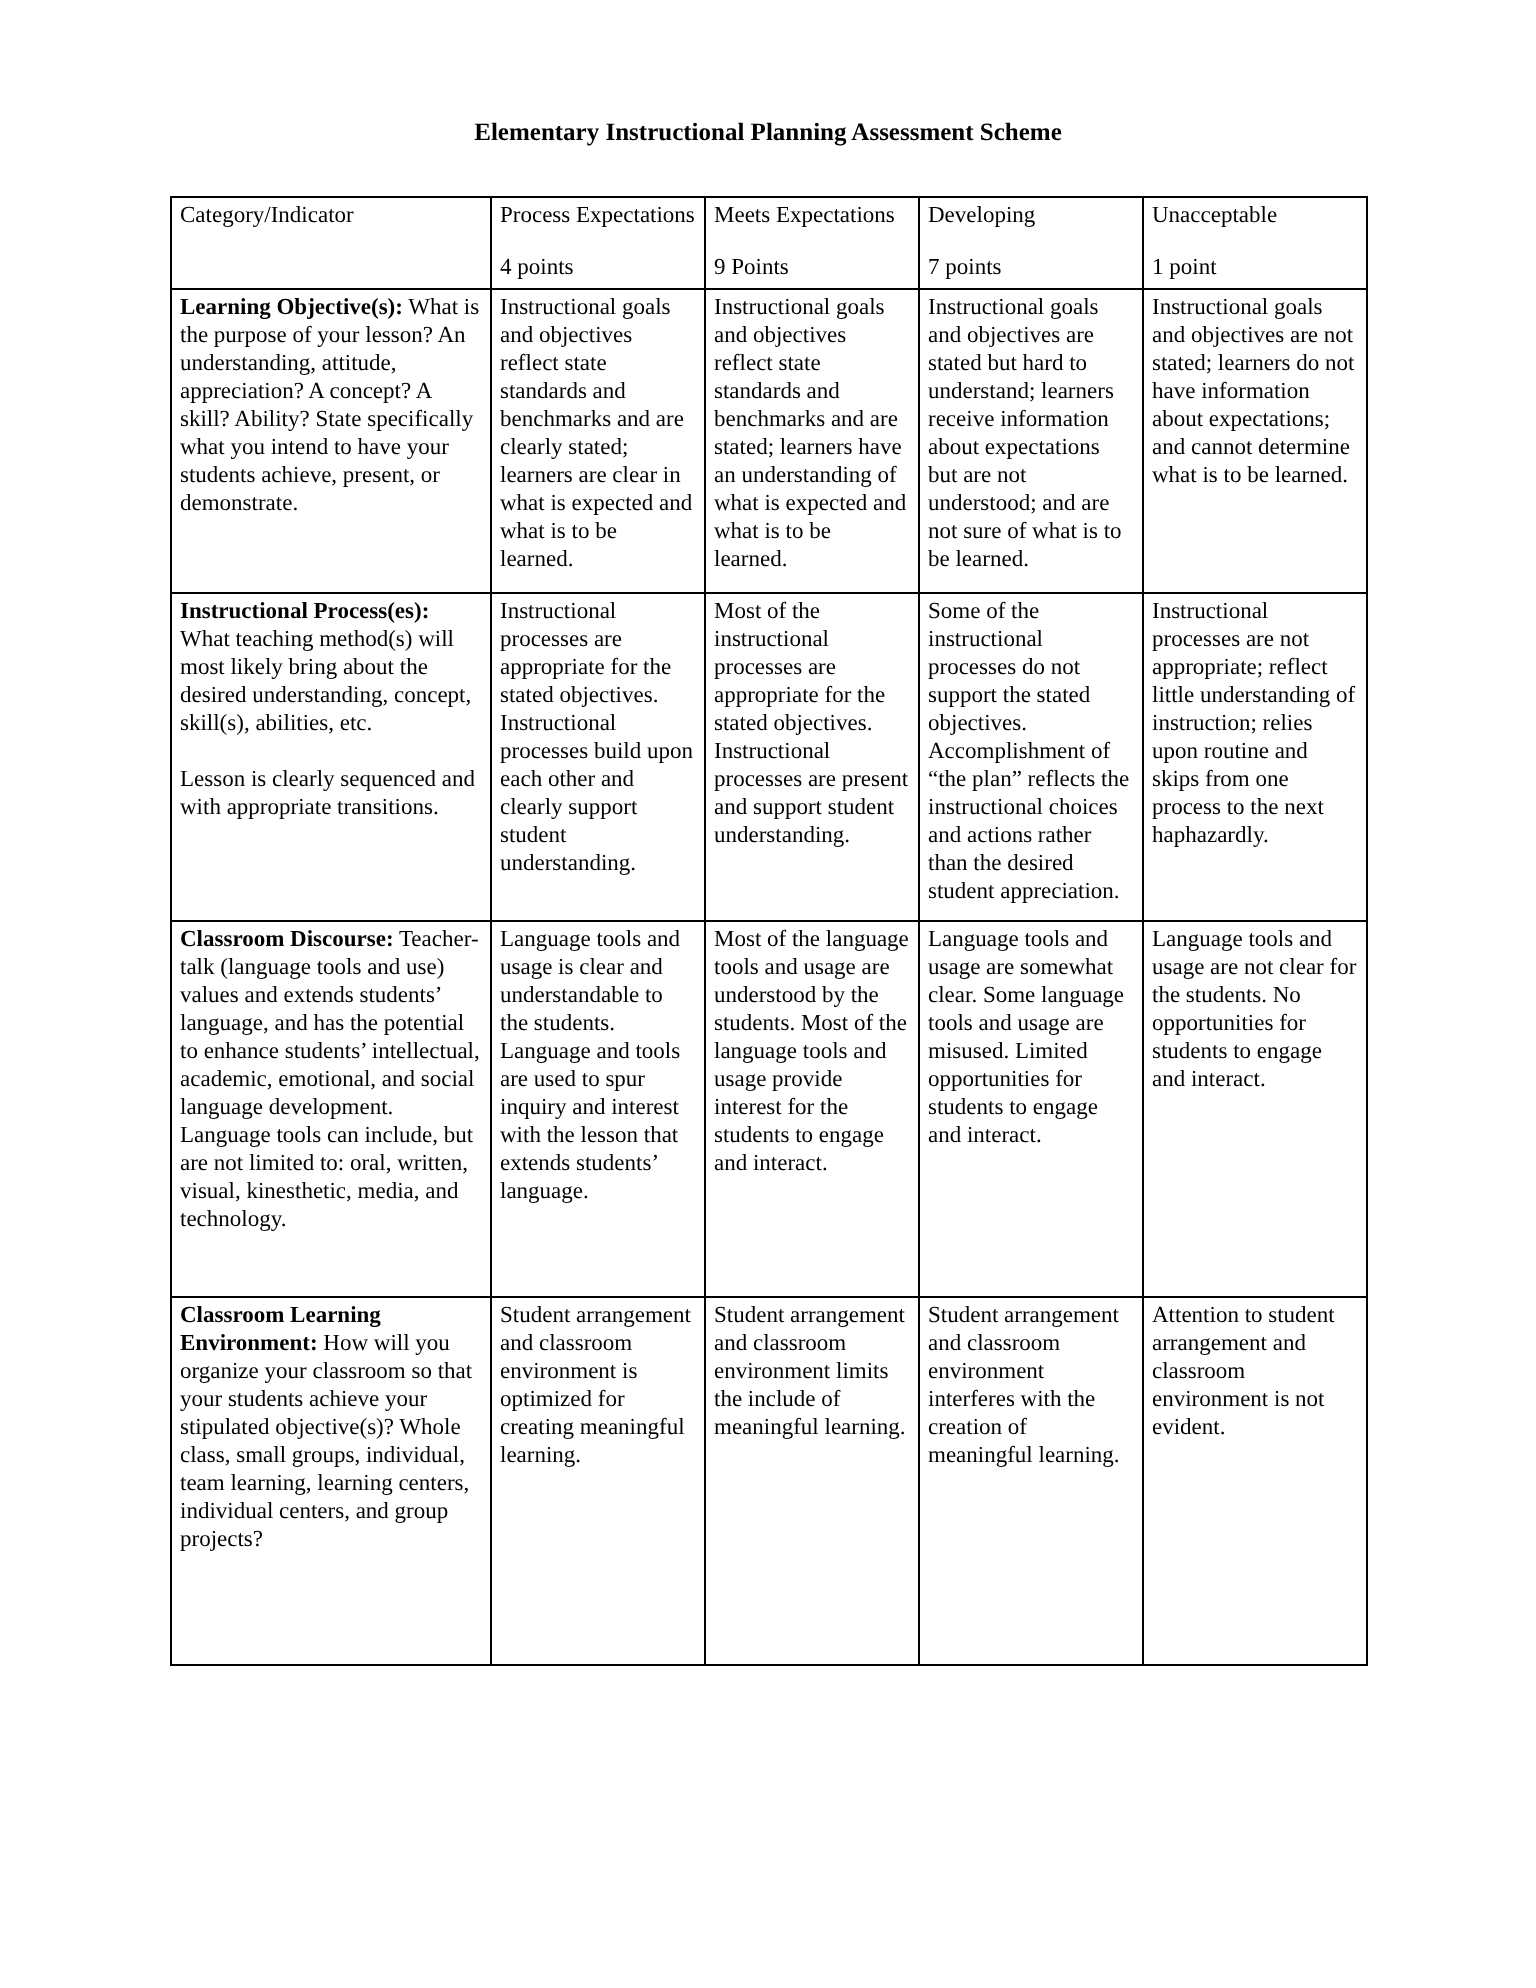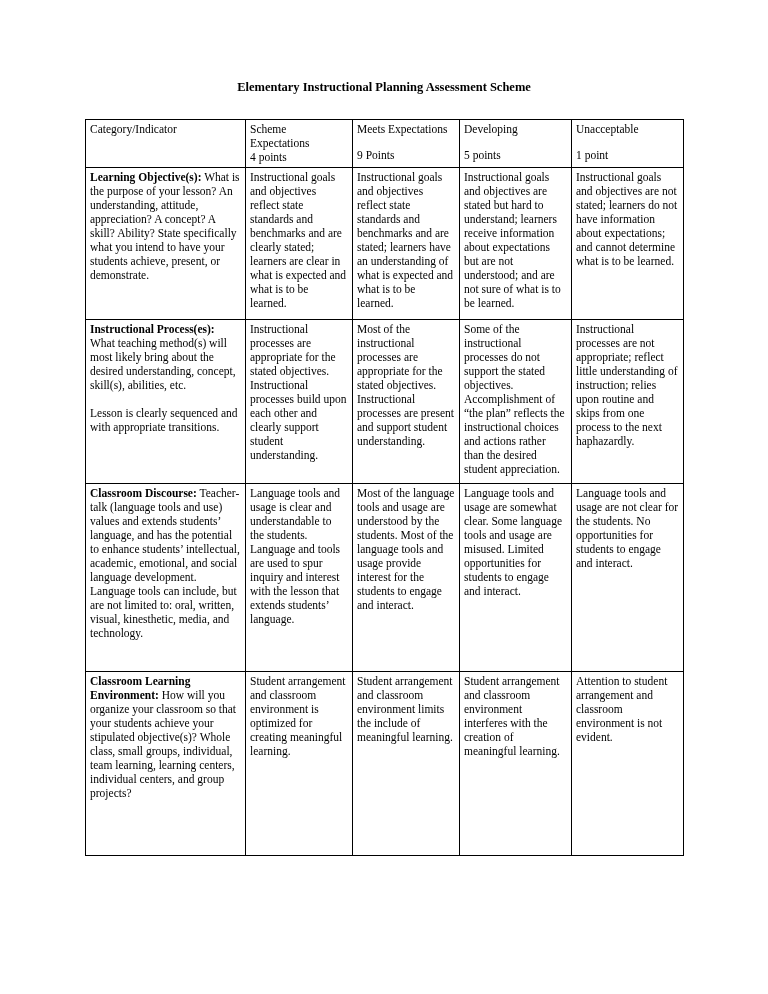"Elementary Instructional Planning" .page { padding-top: 80px -> 59px }
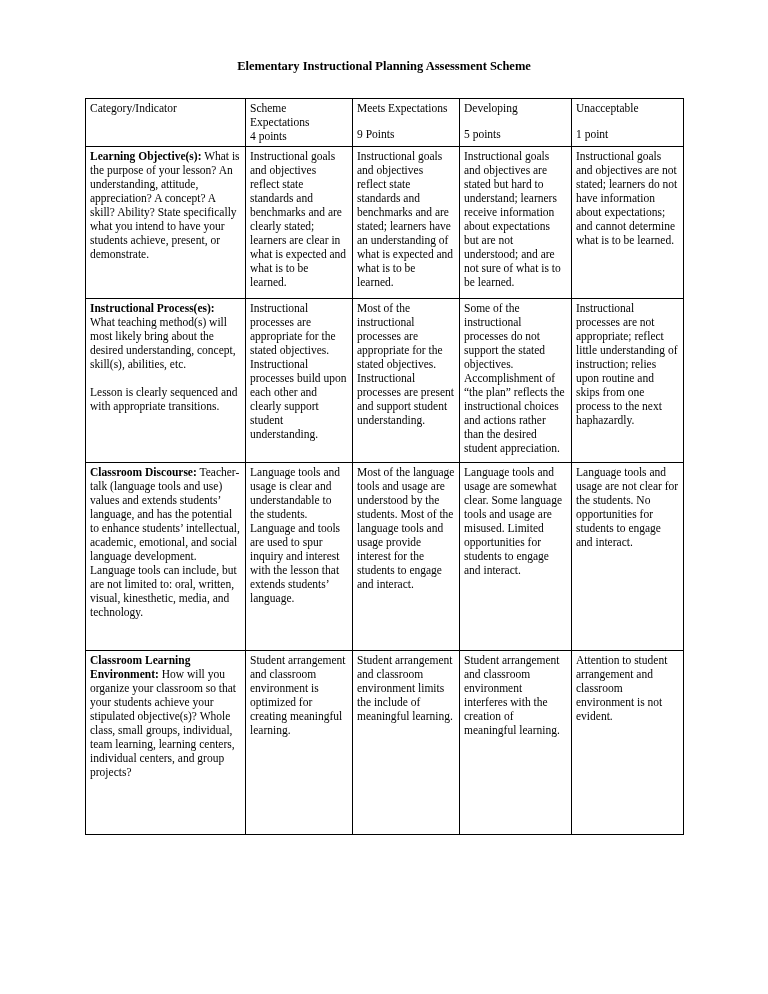"Scheme Expectations" span { text: Scheme -> Process }
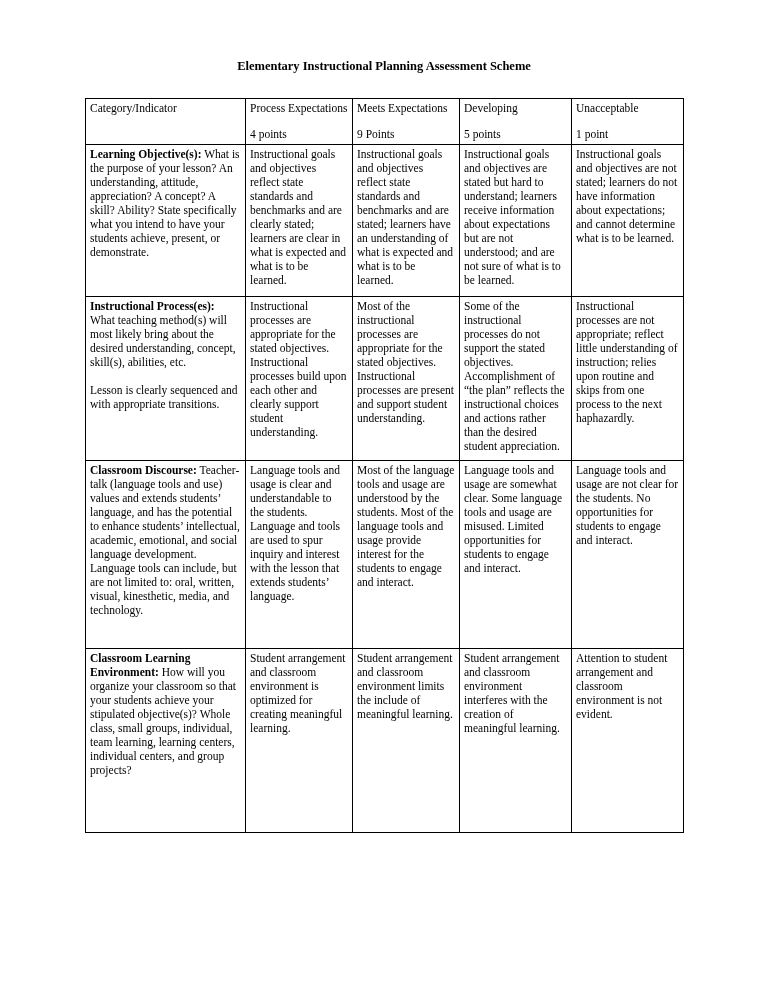"5 points" span { text: 5 -> 7 }
